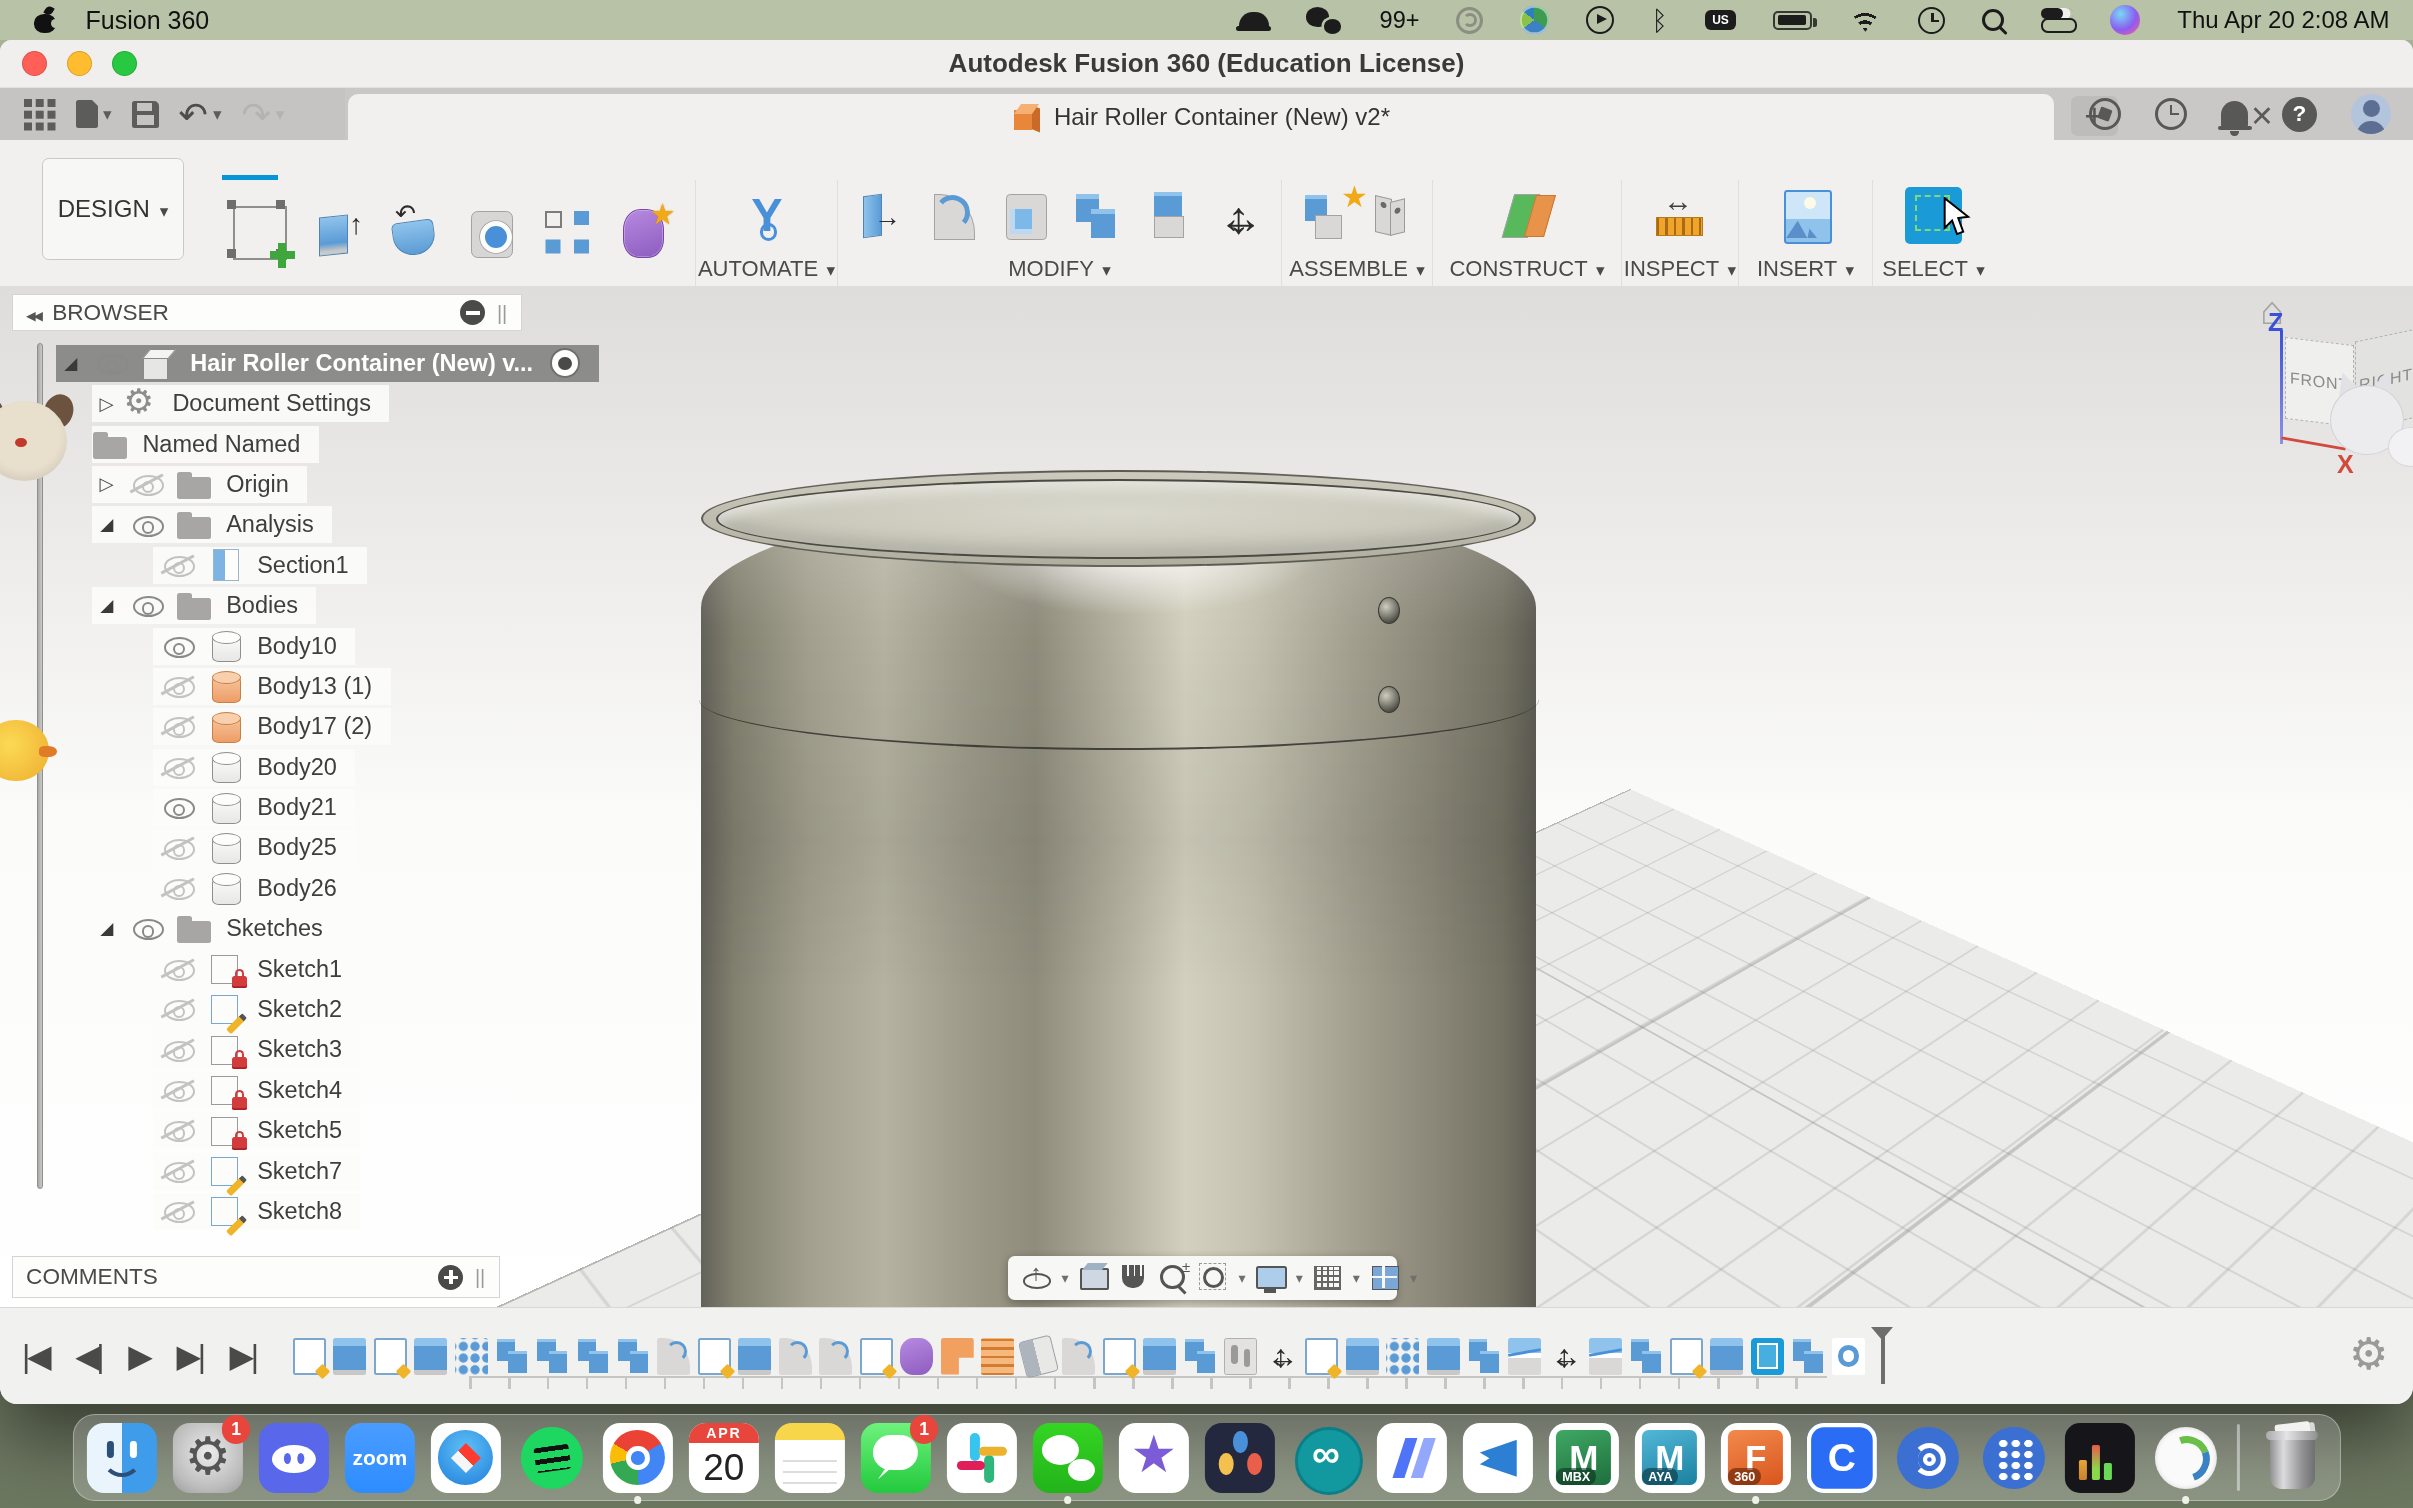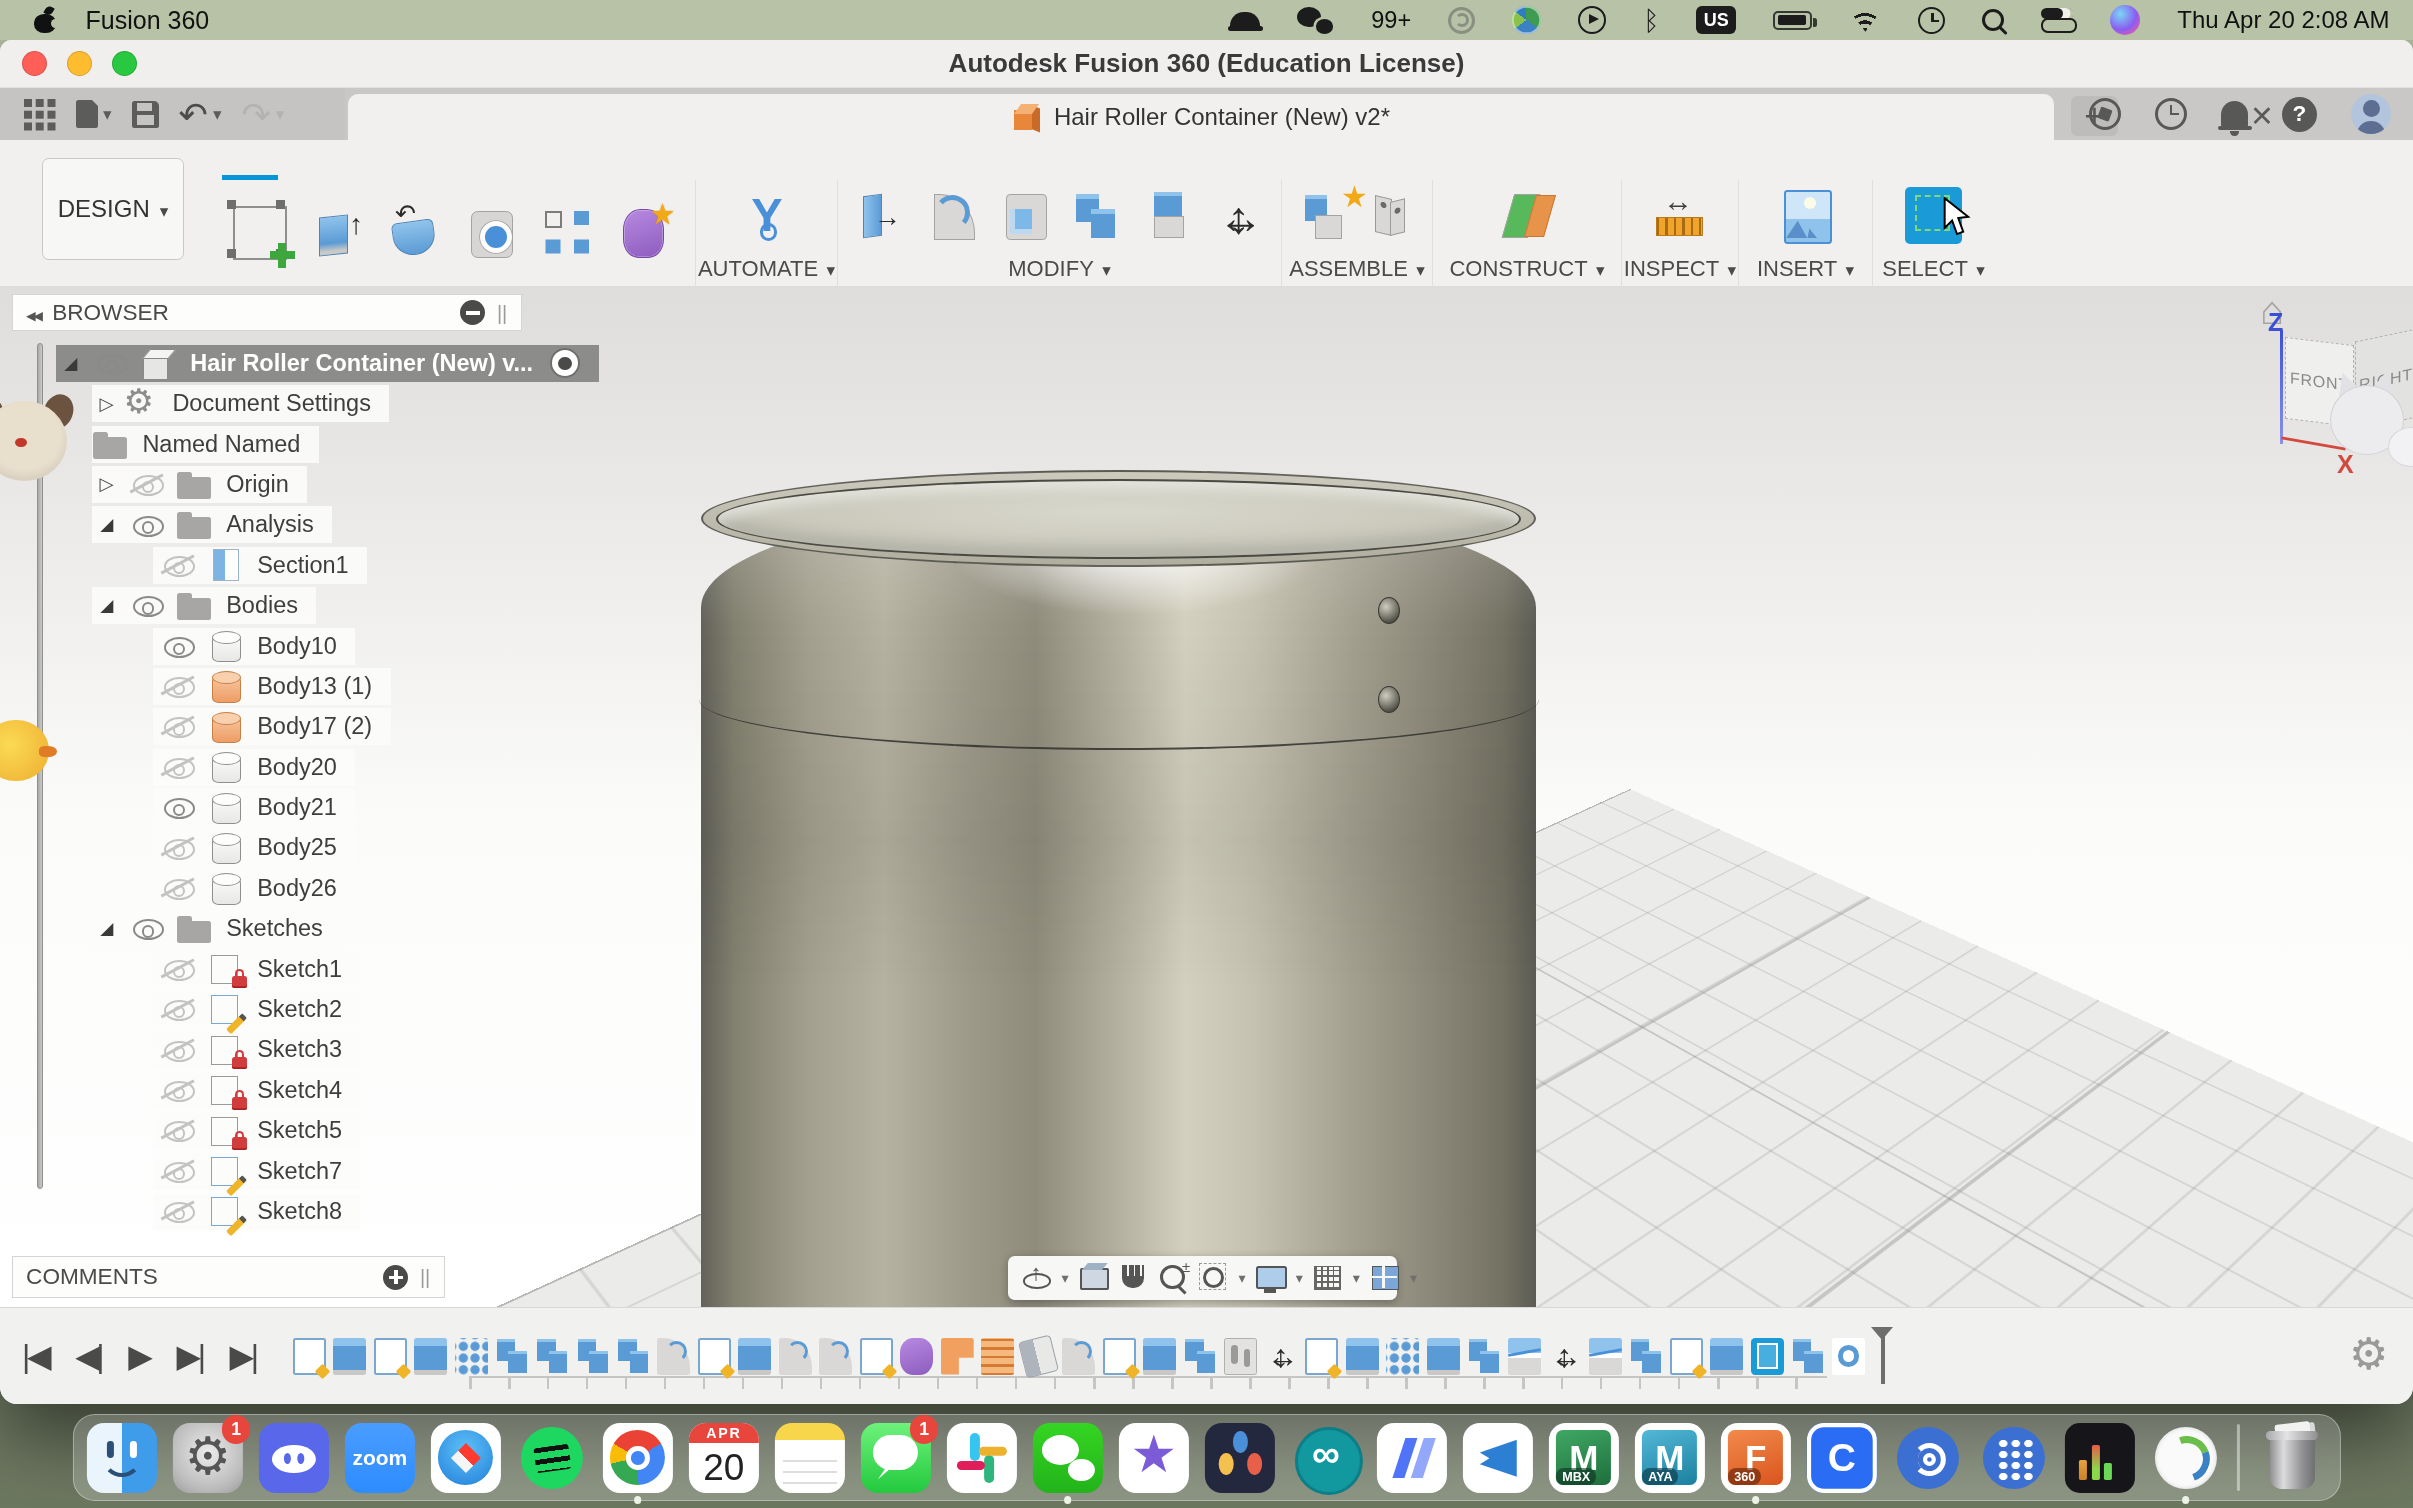"US" .si-us { font-size: 18px -> 12px }
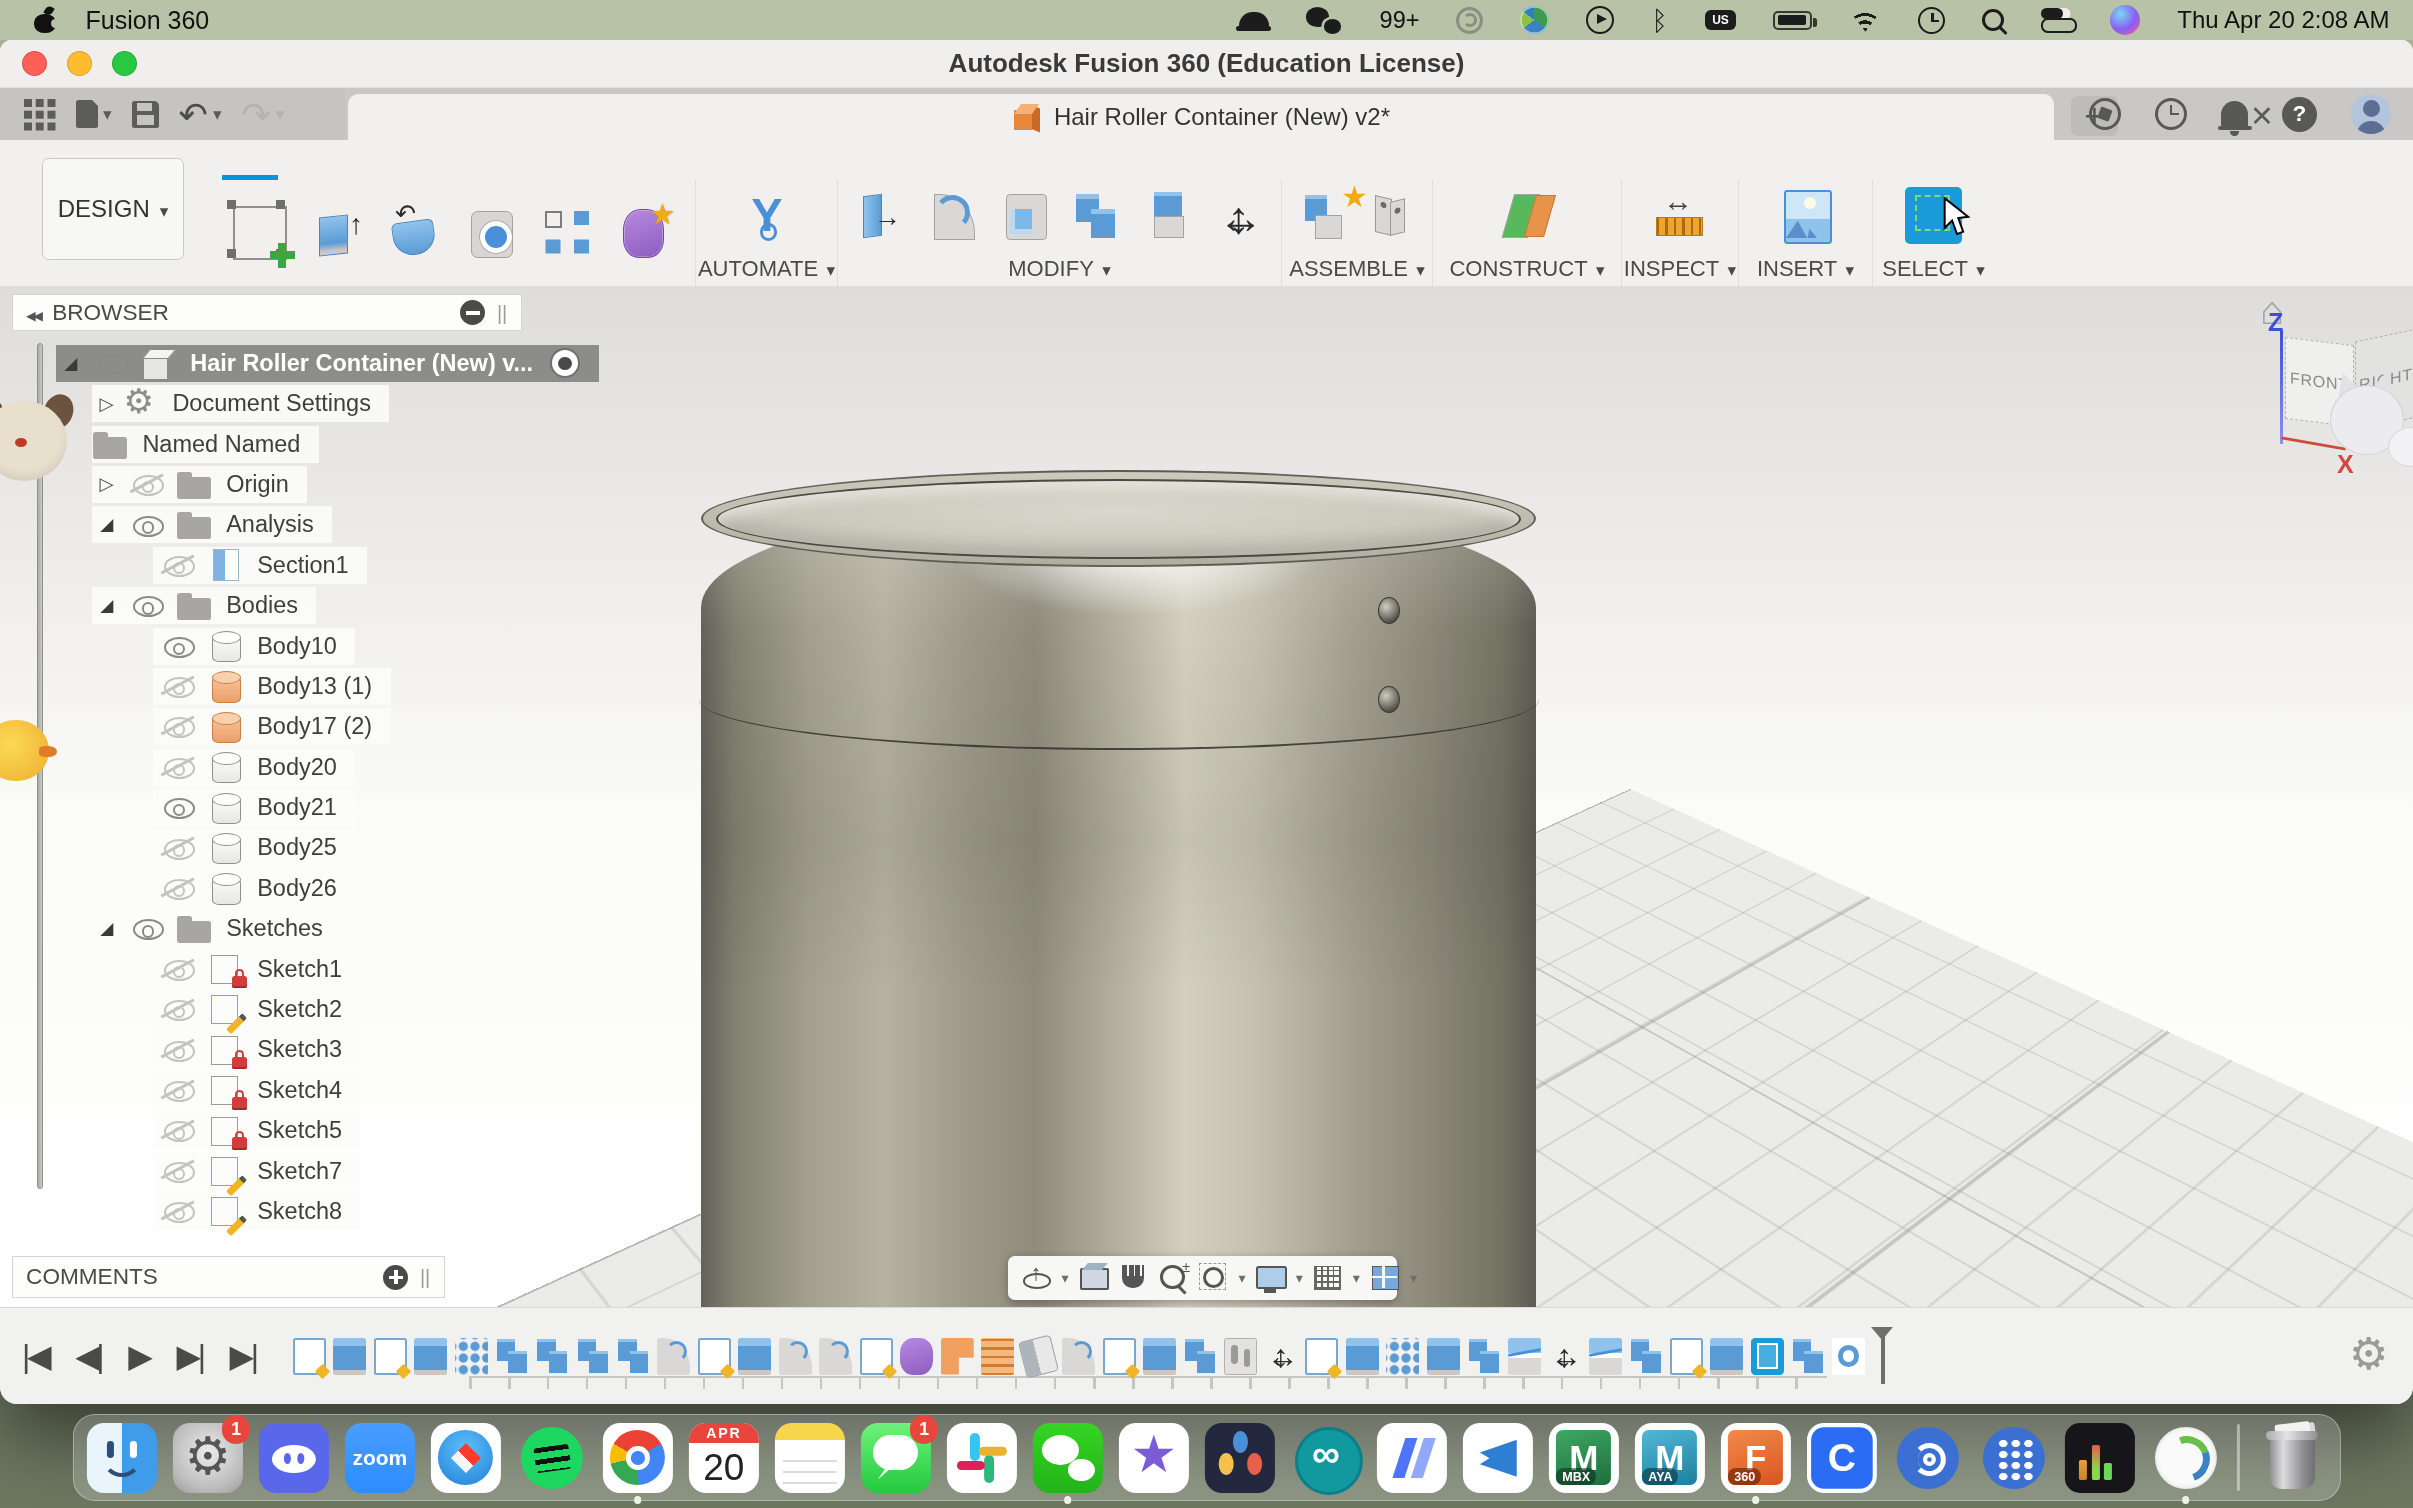"COMMENTS" .comments { width: 433px -> 488px }
